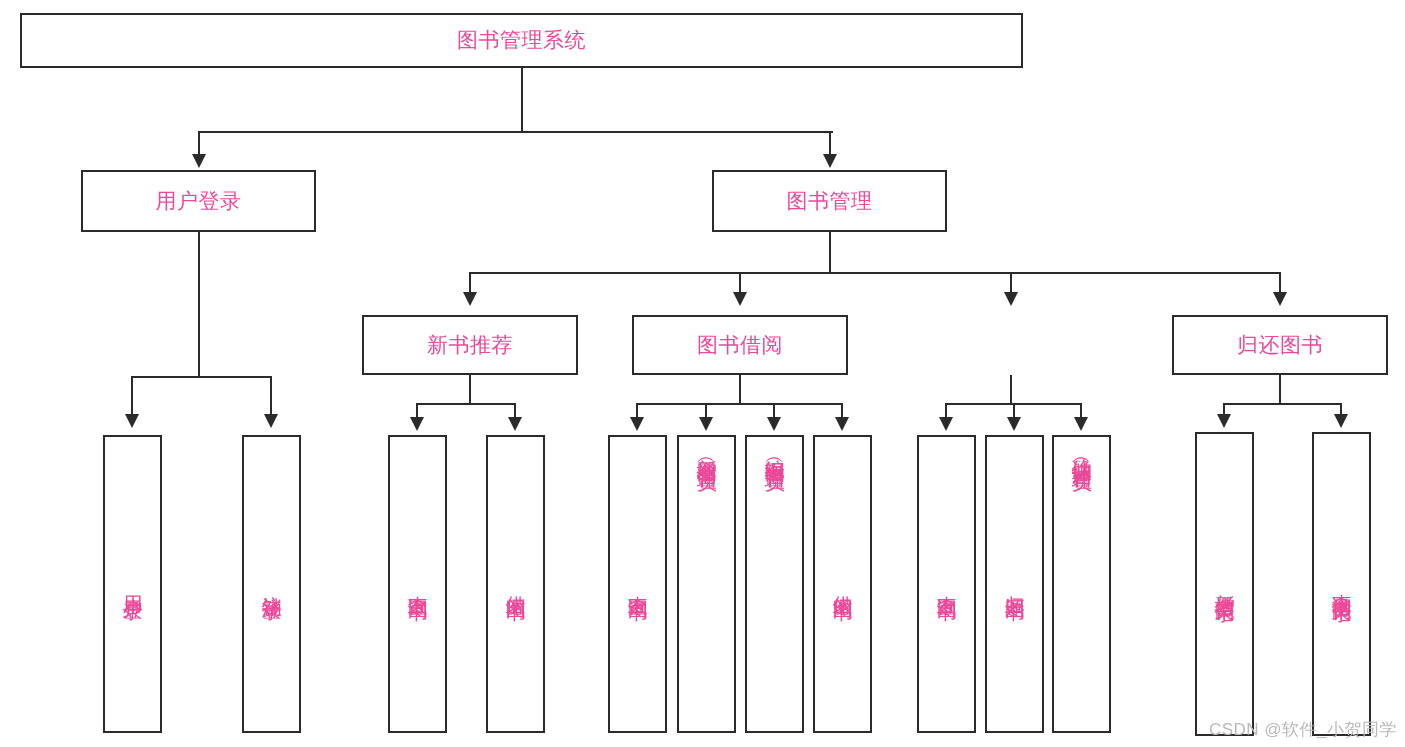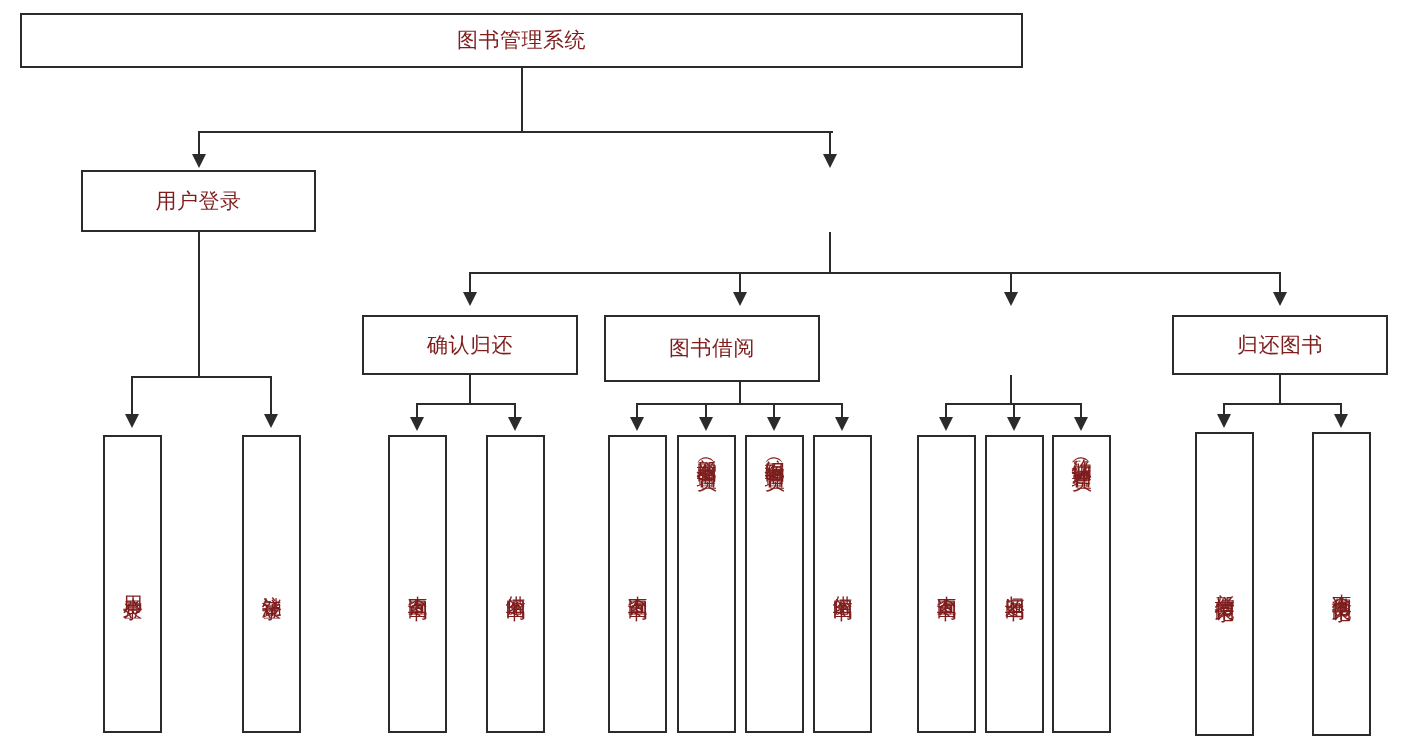"图书管理系统" .node-label { color: #7f1d1d -> #ec4899 }
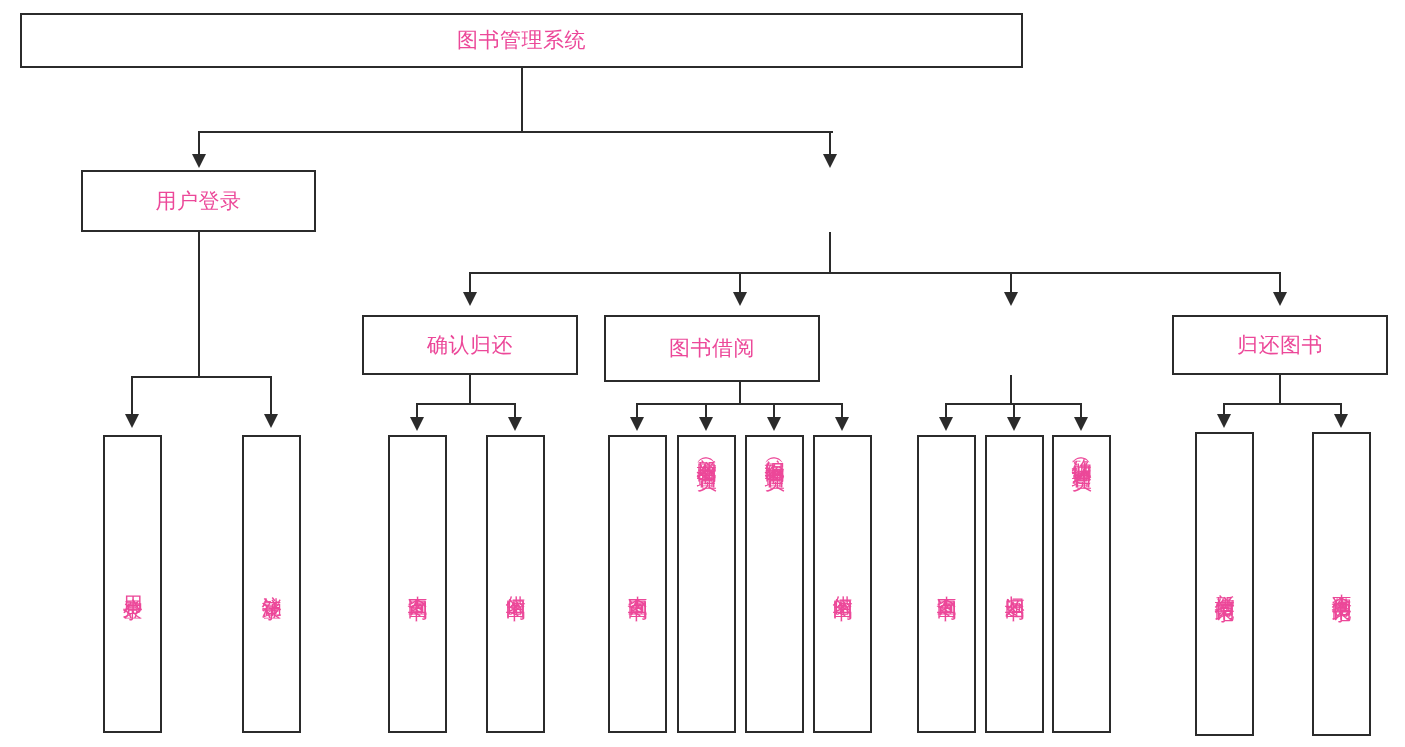"图书管理" div.node { html: none -> <div> <span>图书管理</span> </div> }
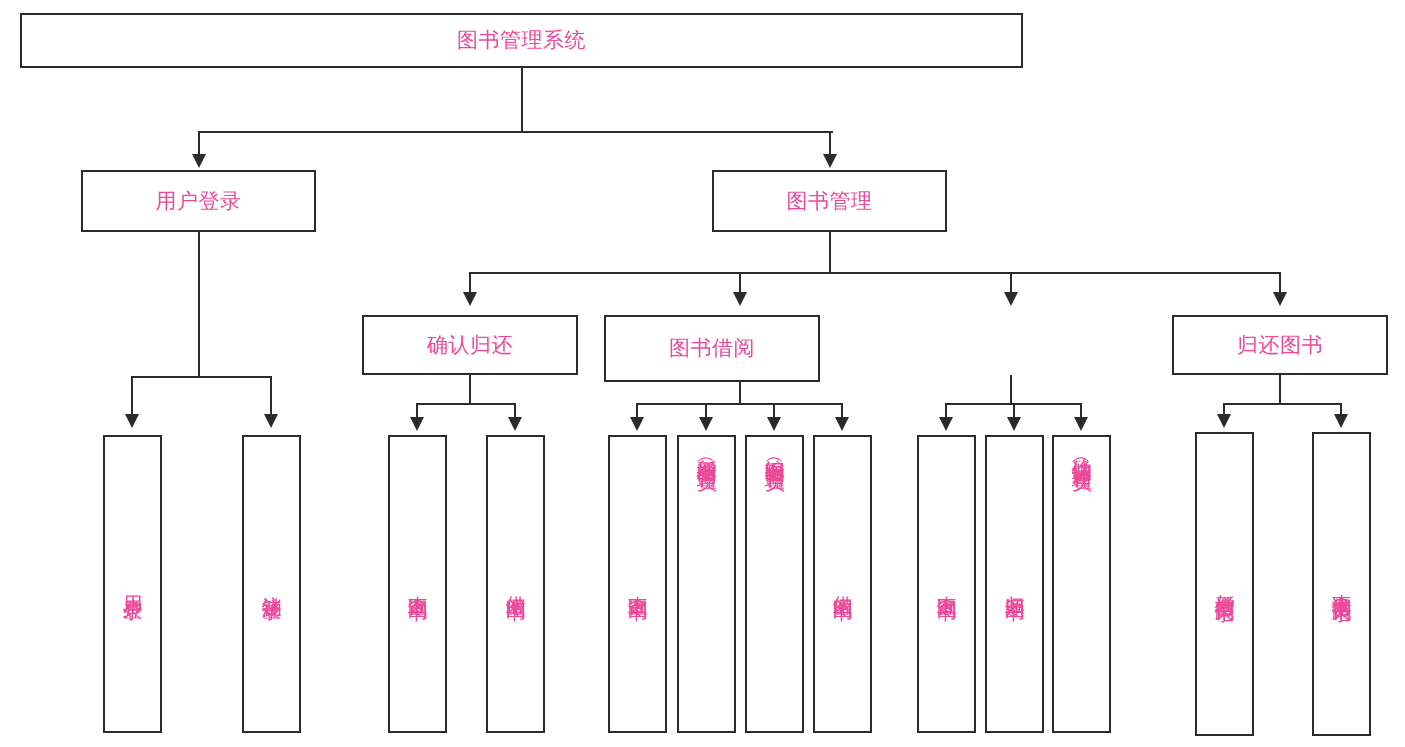"确认归还" span.node-label { text: 确认归还 -> 新书推荐 }
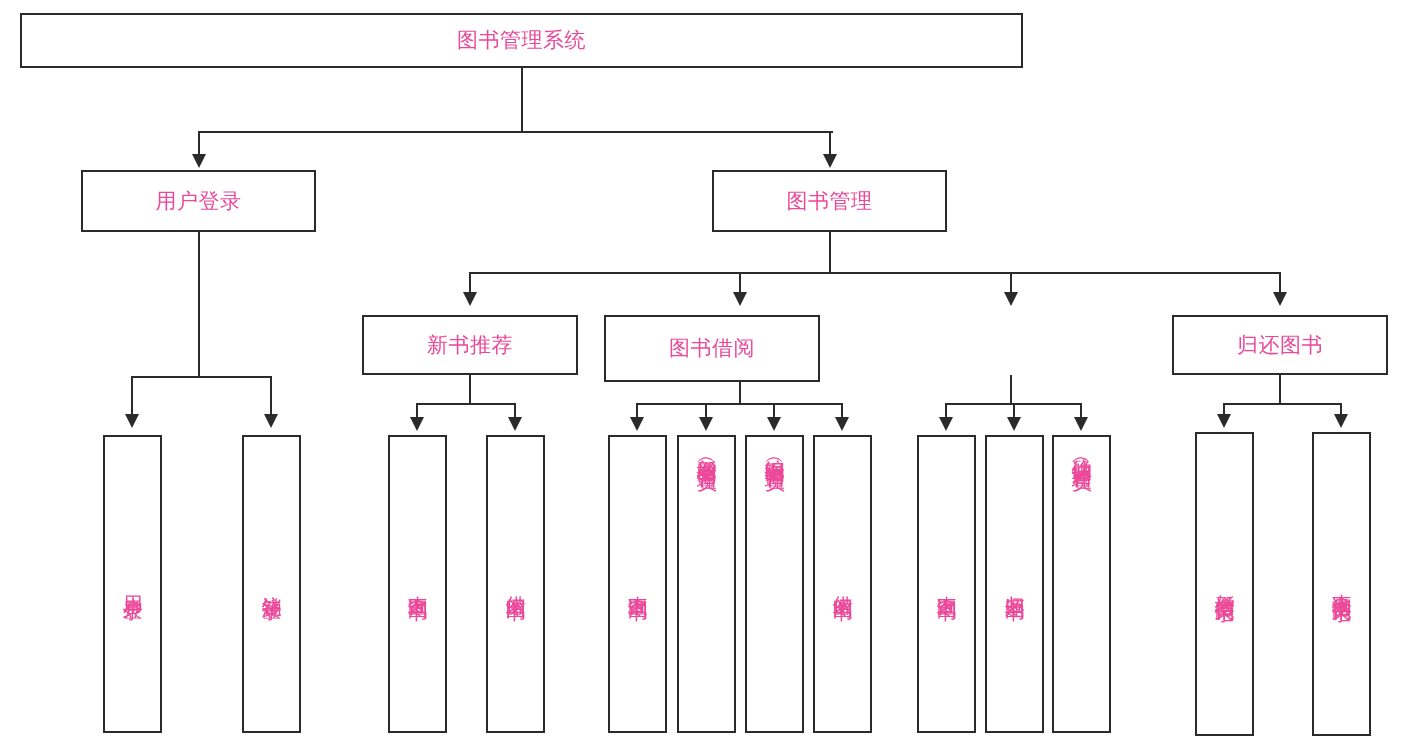"图书借阅" div.node { height: 67px -> 60px; left: 604px -> 632px }
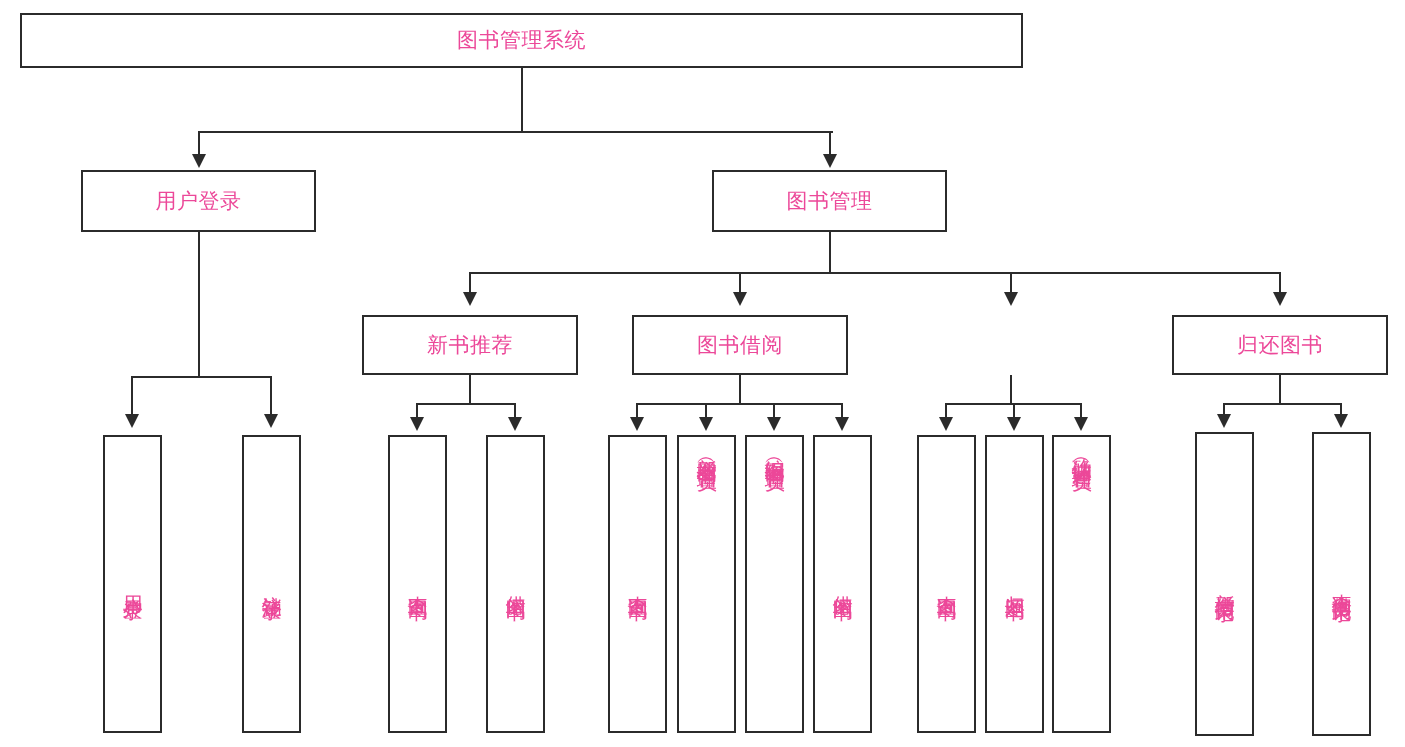"CSDN @软件_小贺同学" div.watermark { html: none -> <div>CSDN @软件_小贺同学</div> }
